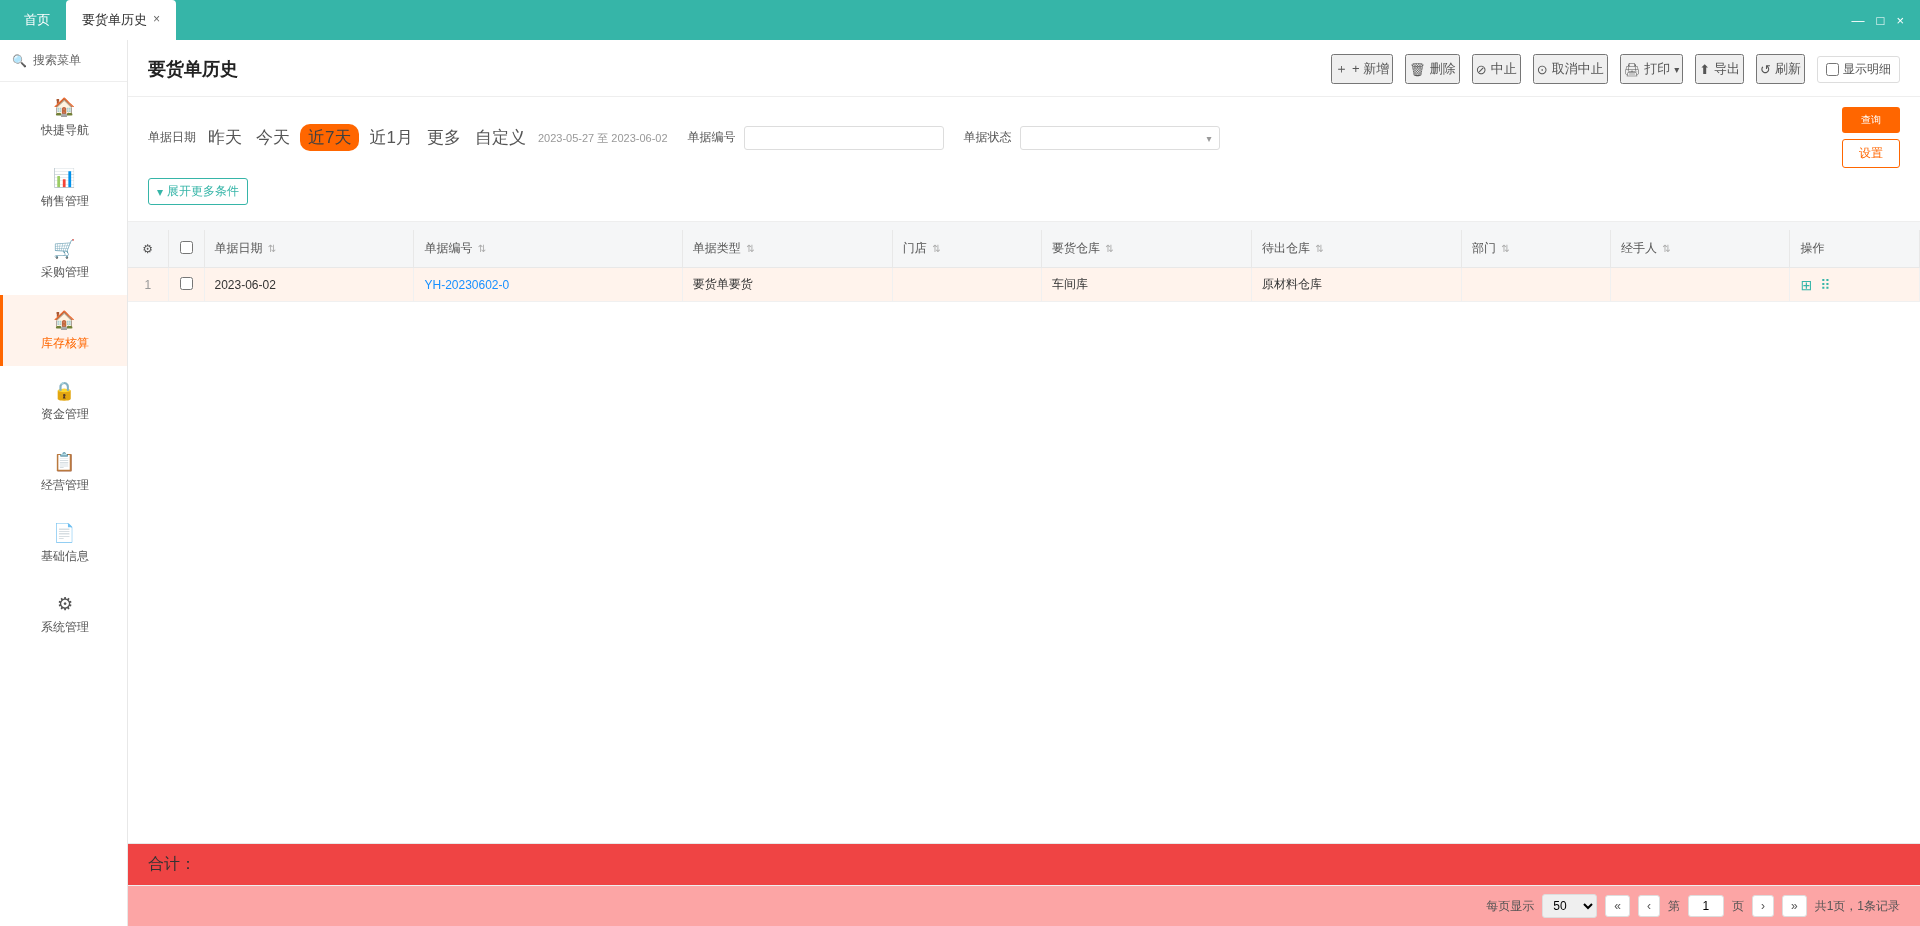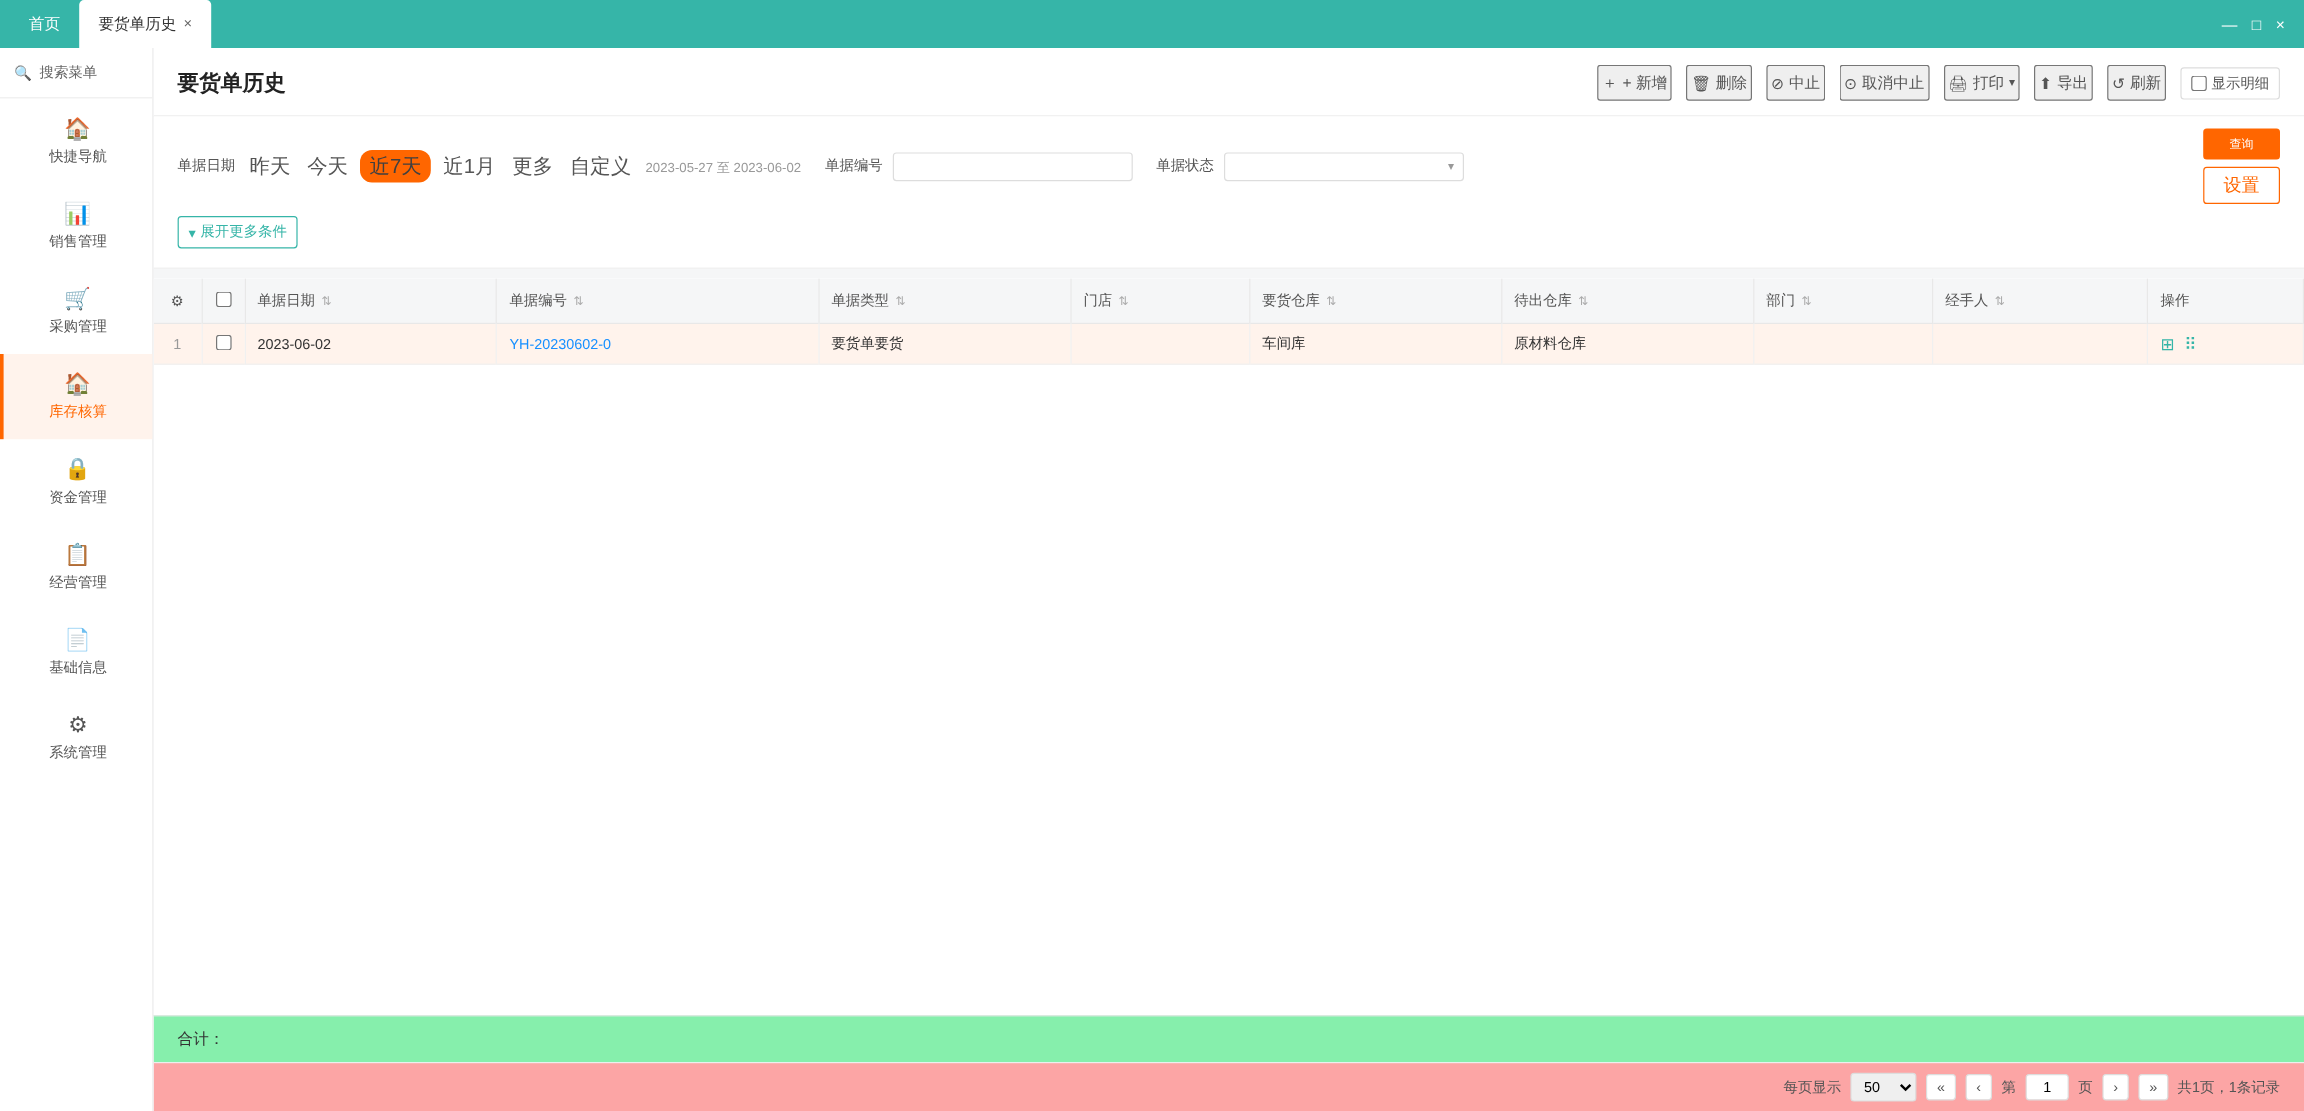"设置" .btn-outline { font-size: 15px -> 12px }
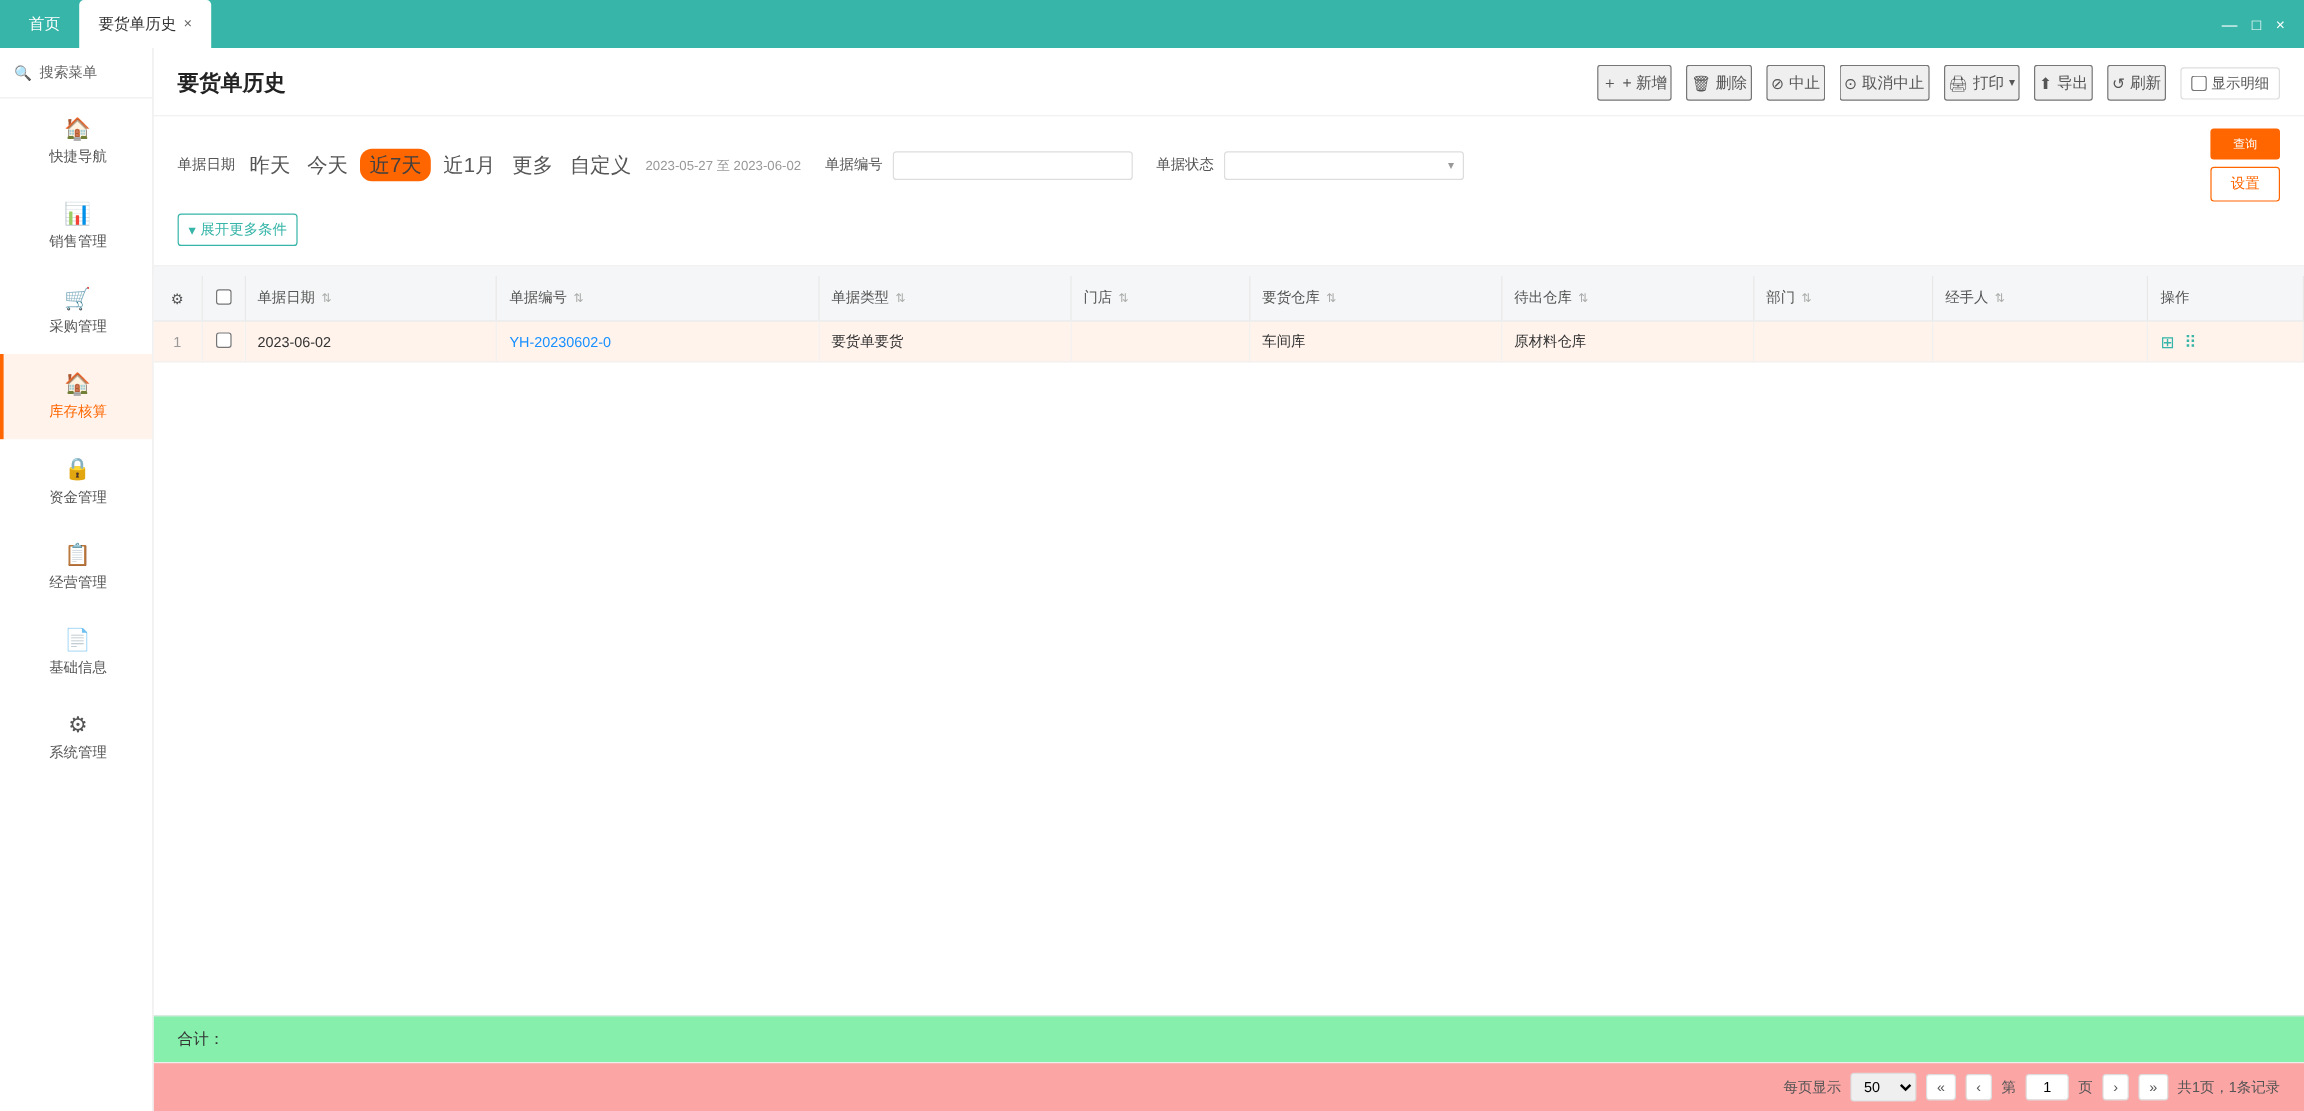"合计：" .table-footer { background: #86efac -> #ef4444; font-size: 13px -> 16px }
